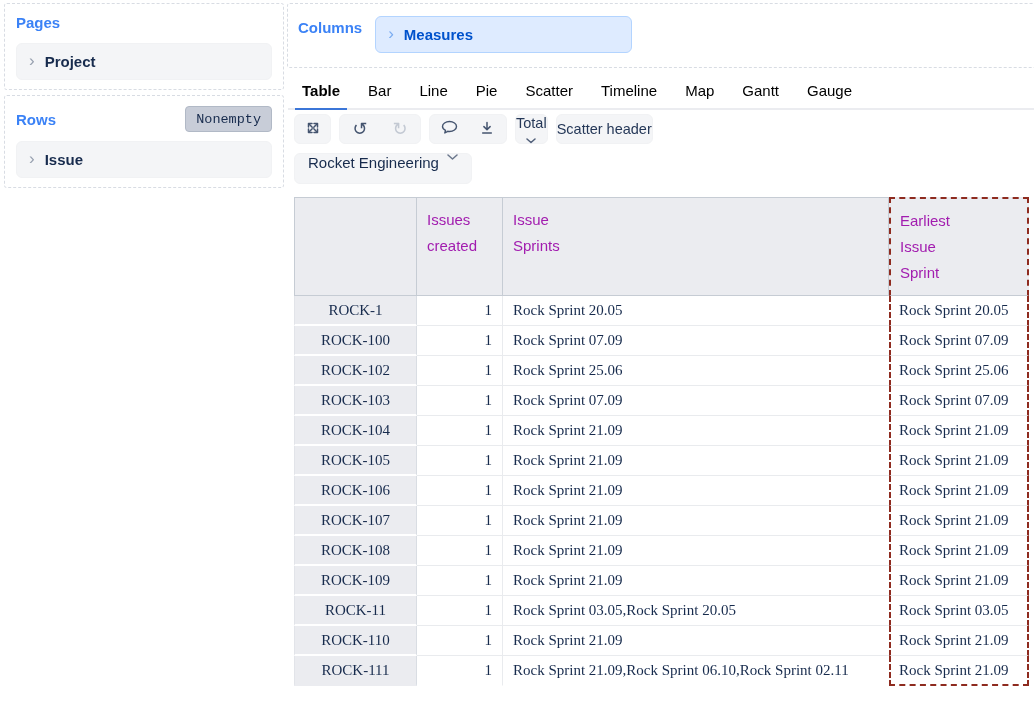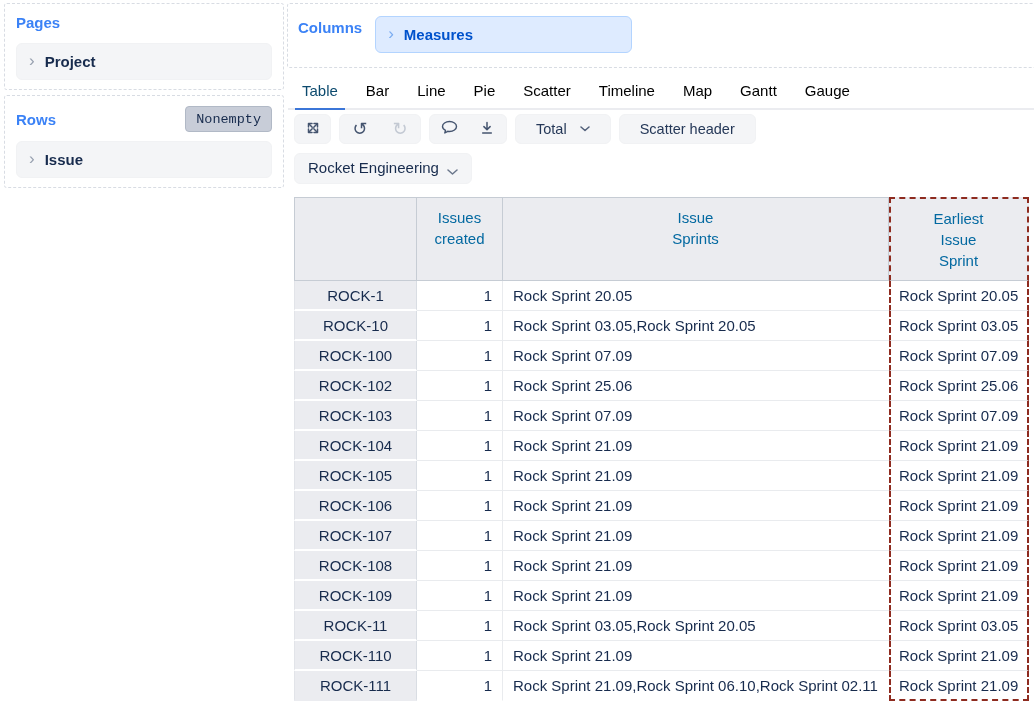"Table" .tab.active { color: #0c4a6e -> #000000; font-weight: 400 -> 700 }
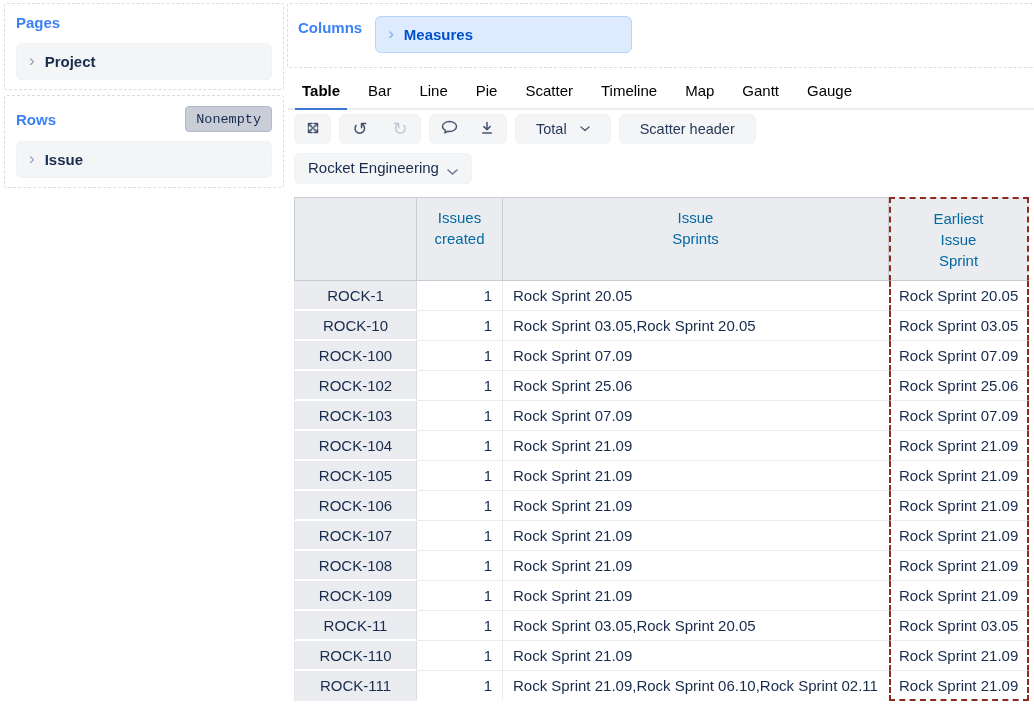"Total" .tb-label { flex-direction: none -> column; gap: 13px -> 7px; padding: 0 20px -> 0 0 }
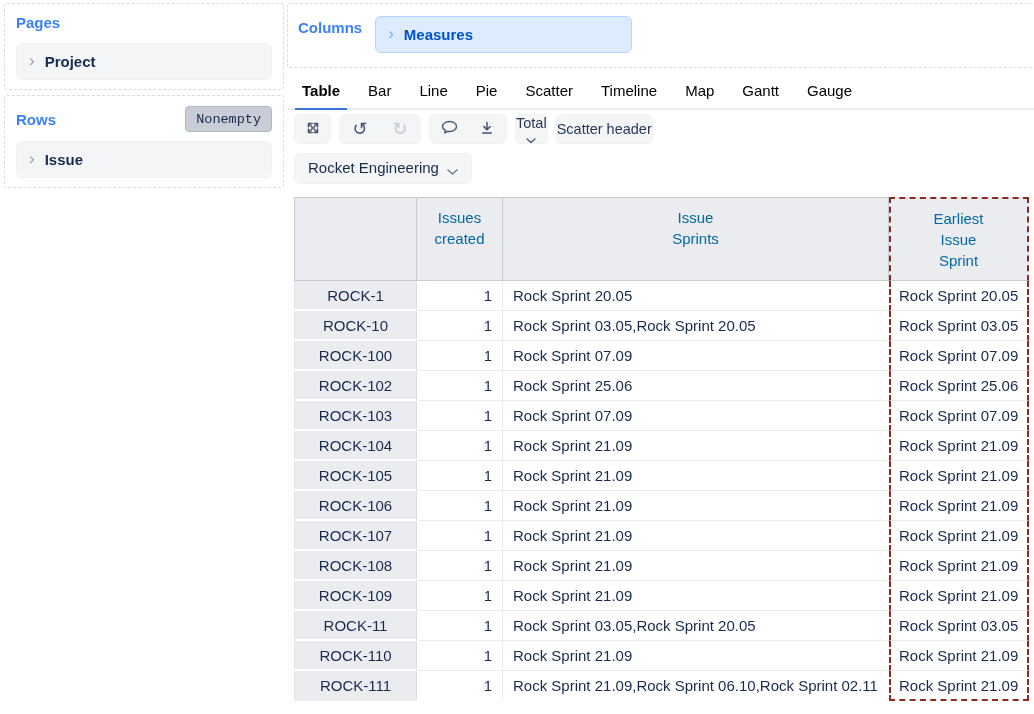"Rocket Engineering" .page-filter { align-items: flex-end -> flex-start; padding: 7px 13px -> 0 13px }
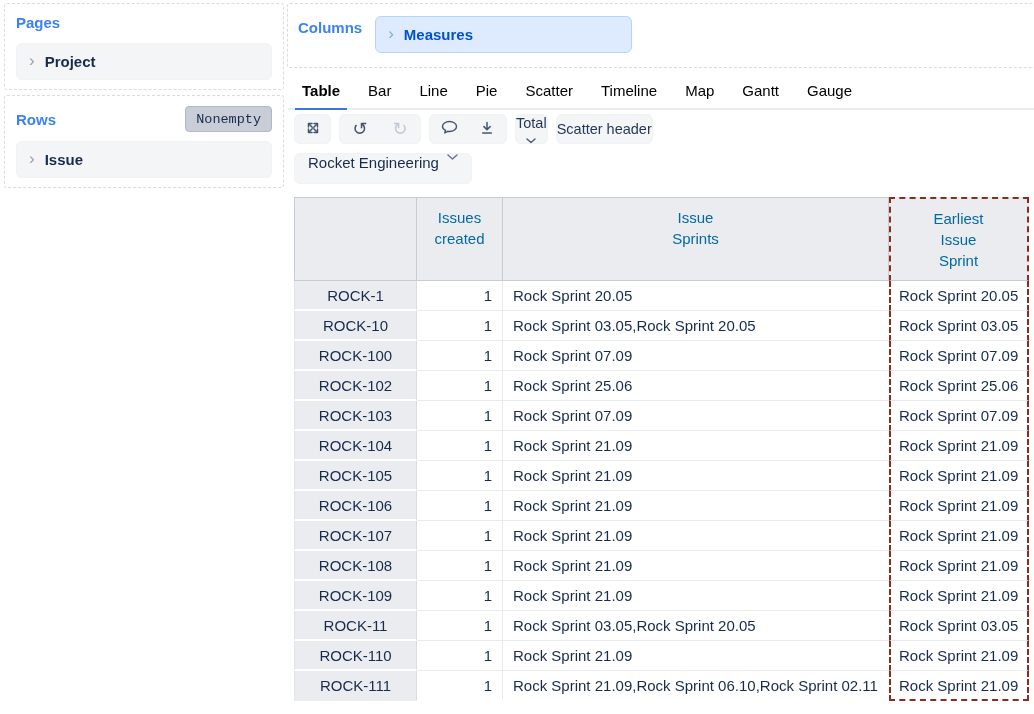"Issues" thead th { color: #0369a1 -> #a21caf; line-height: 21px -> 26px; text-align: center -> left }
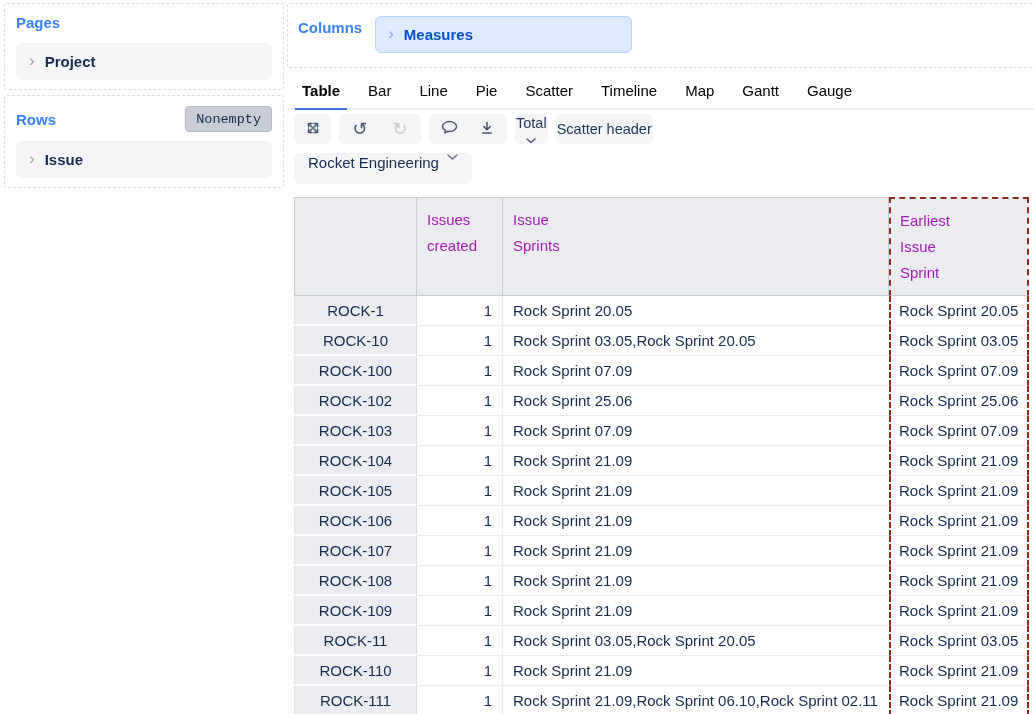"ROCK-1" tbody th, tbody td { font-family: none -> Liberation Serif, serif }
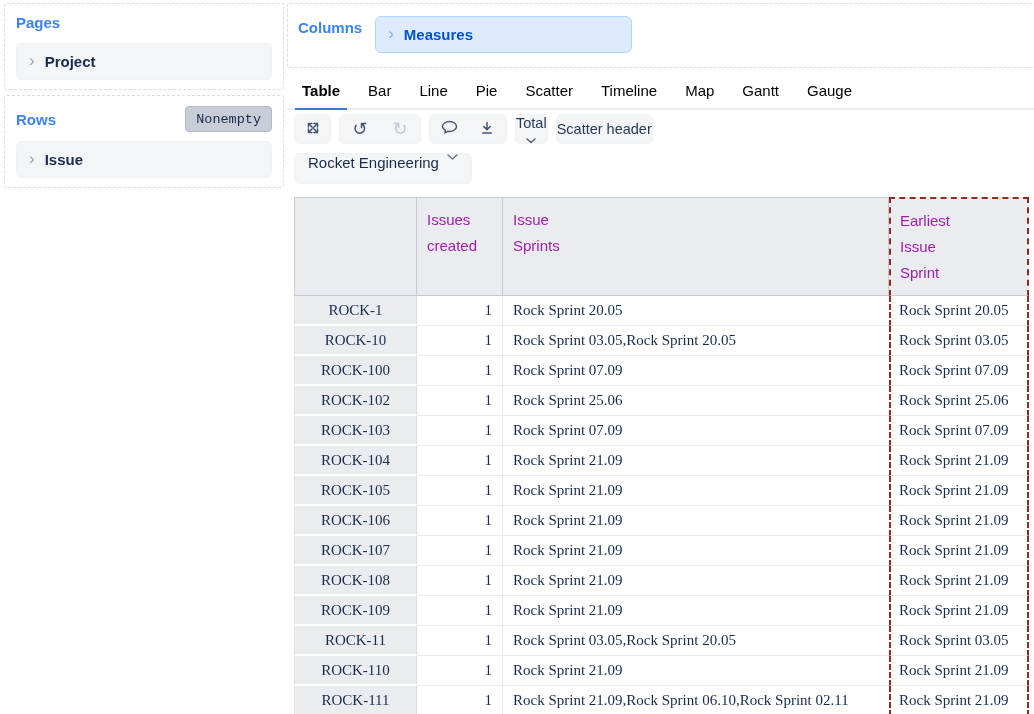"ROCK-10" tr { html: <tr> <th>ROCK-10</th> <td>1</td> <td>Rock Sprint 03.05,Rock Sprint 20.05</td> <td>Rock Sprint 03.05</td> </tr> -> none }
